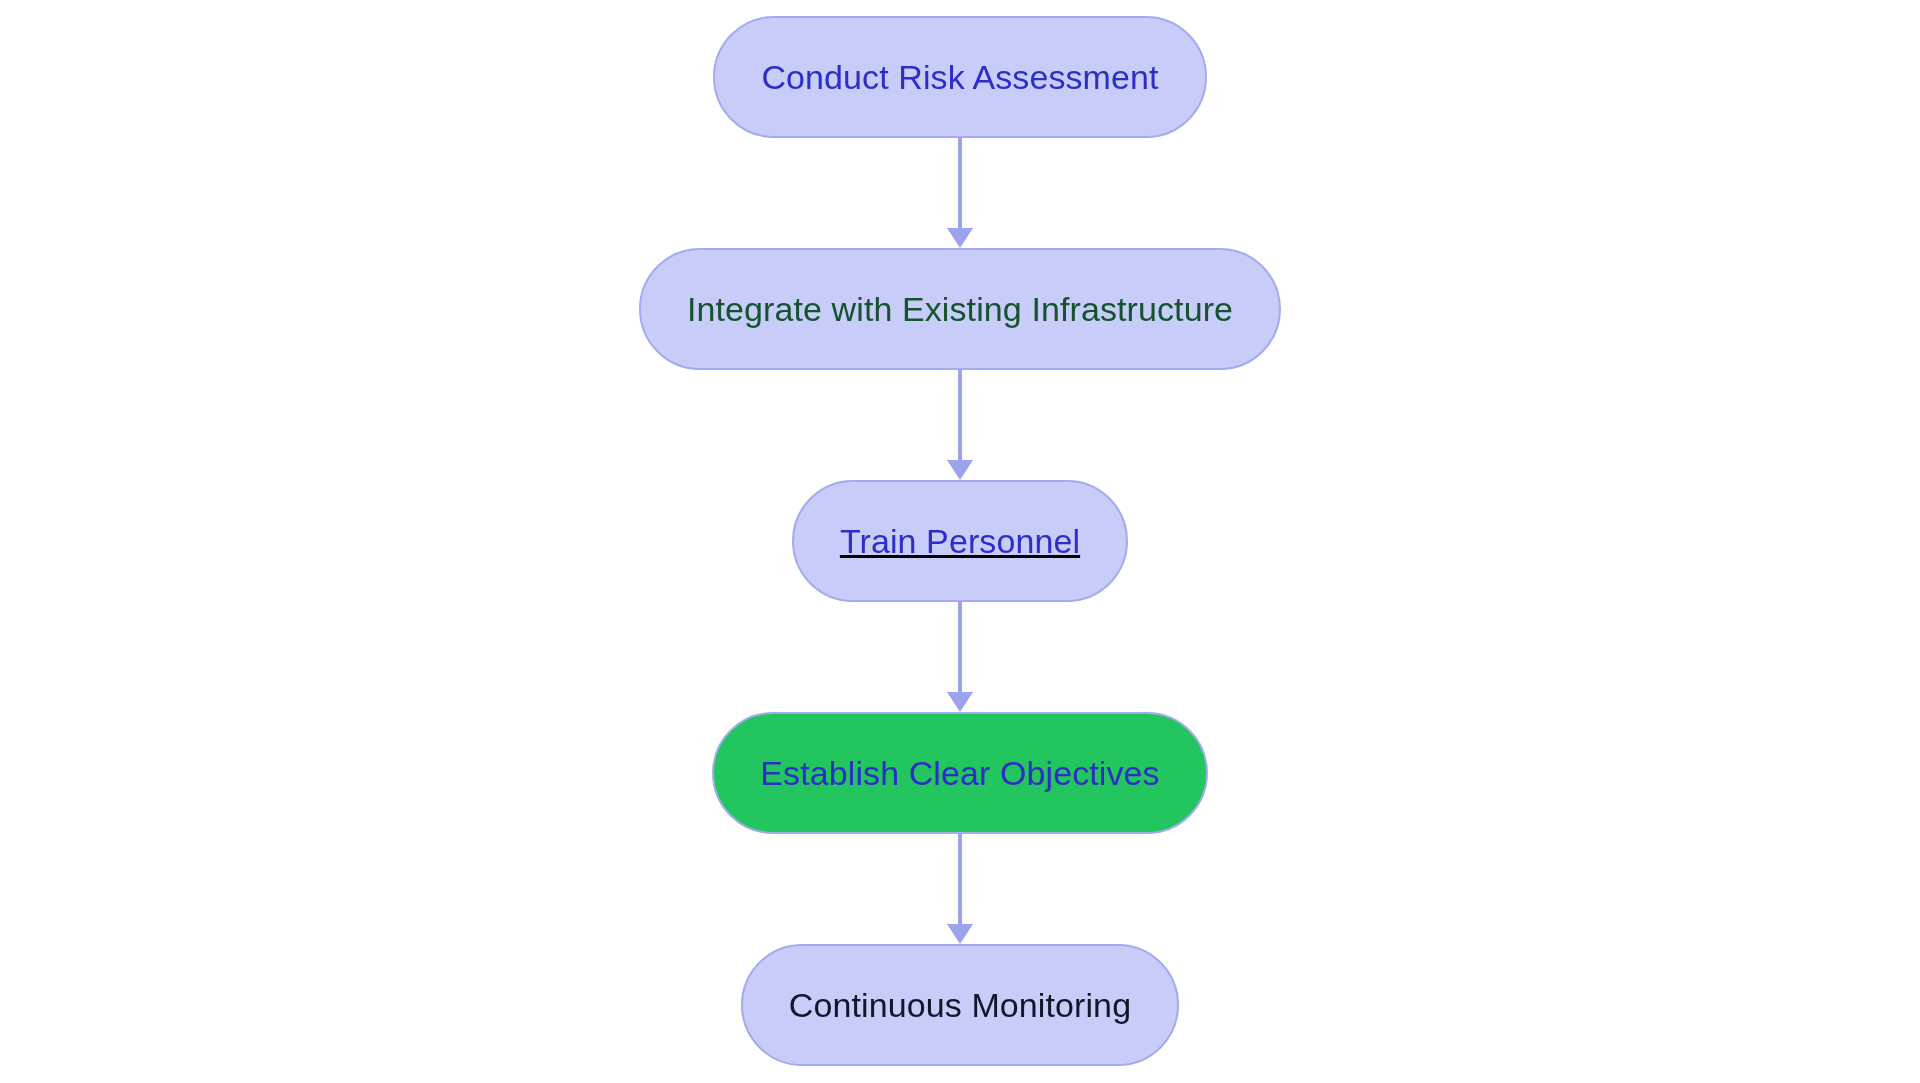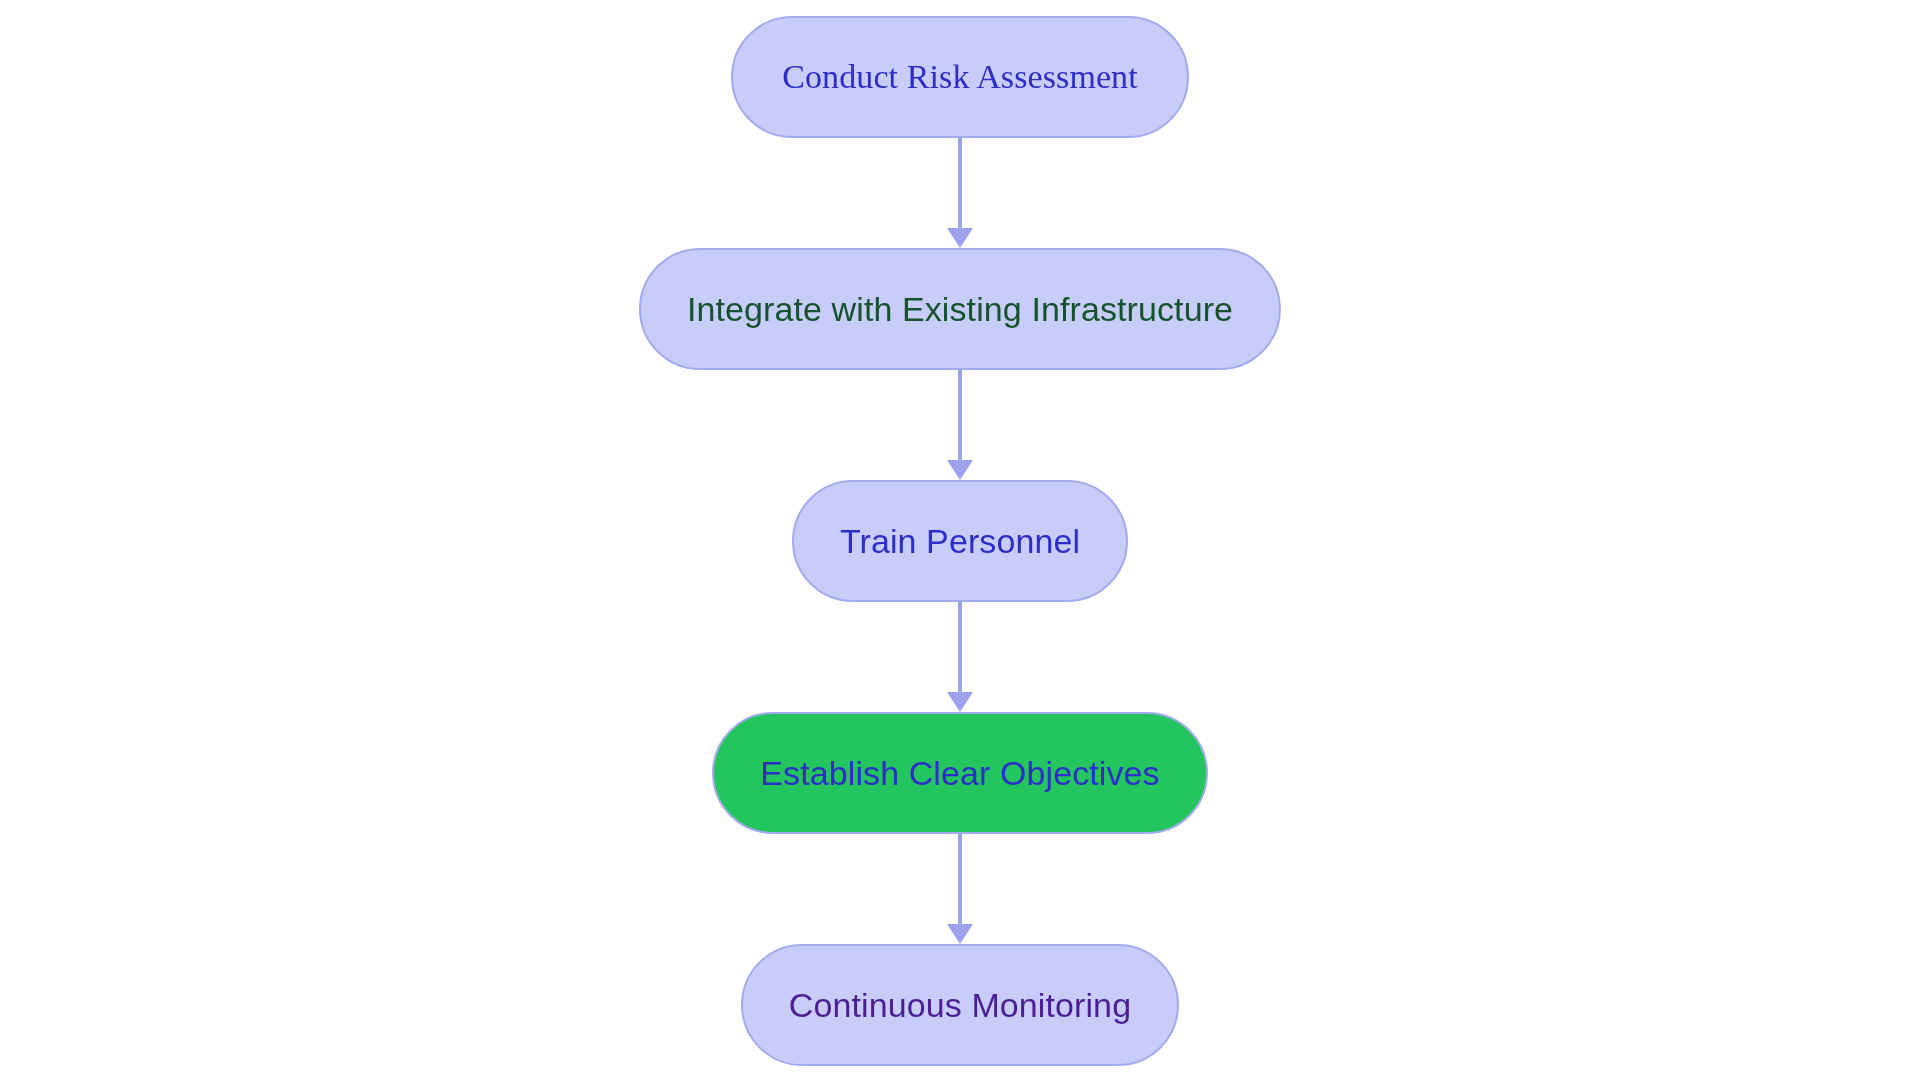"Conduct Risk Assessment" span.flow-node-label { font-family: Liberation Serif, serif -> none }
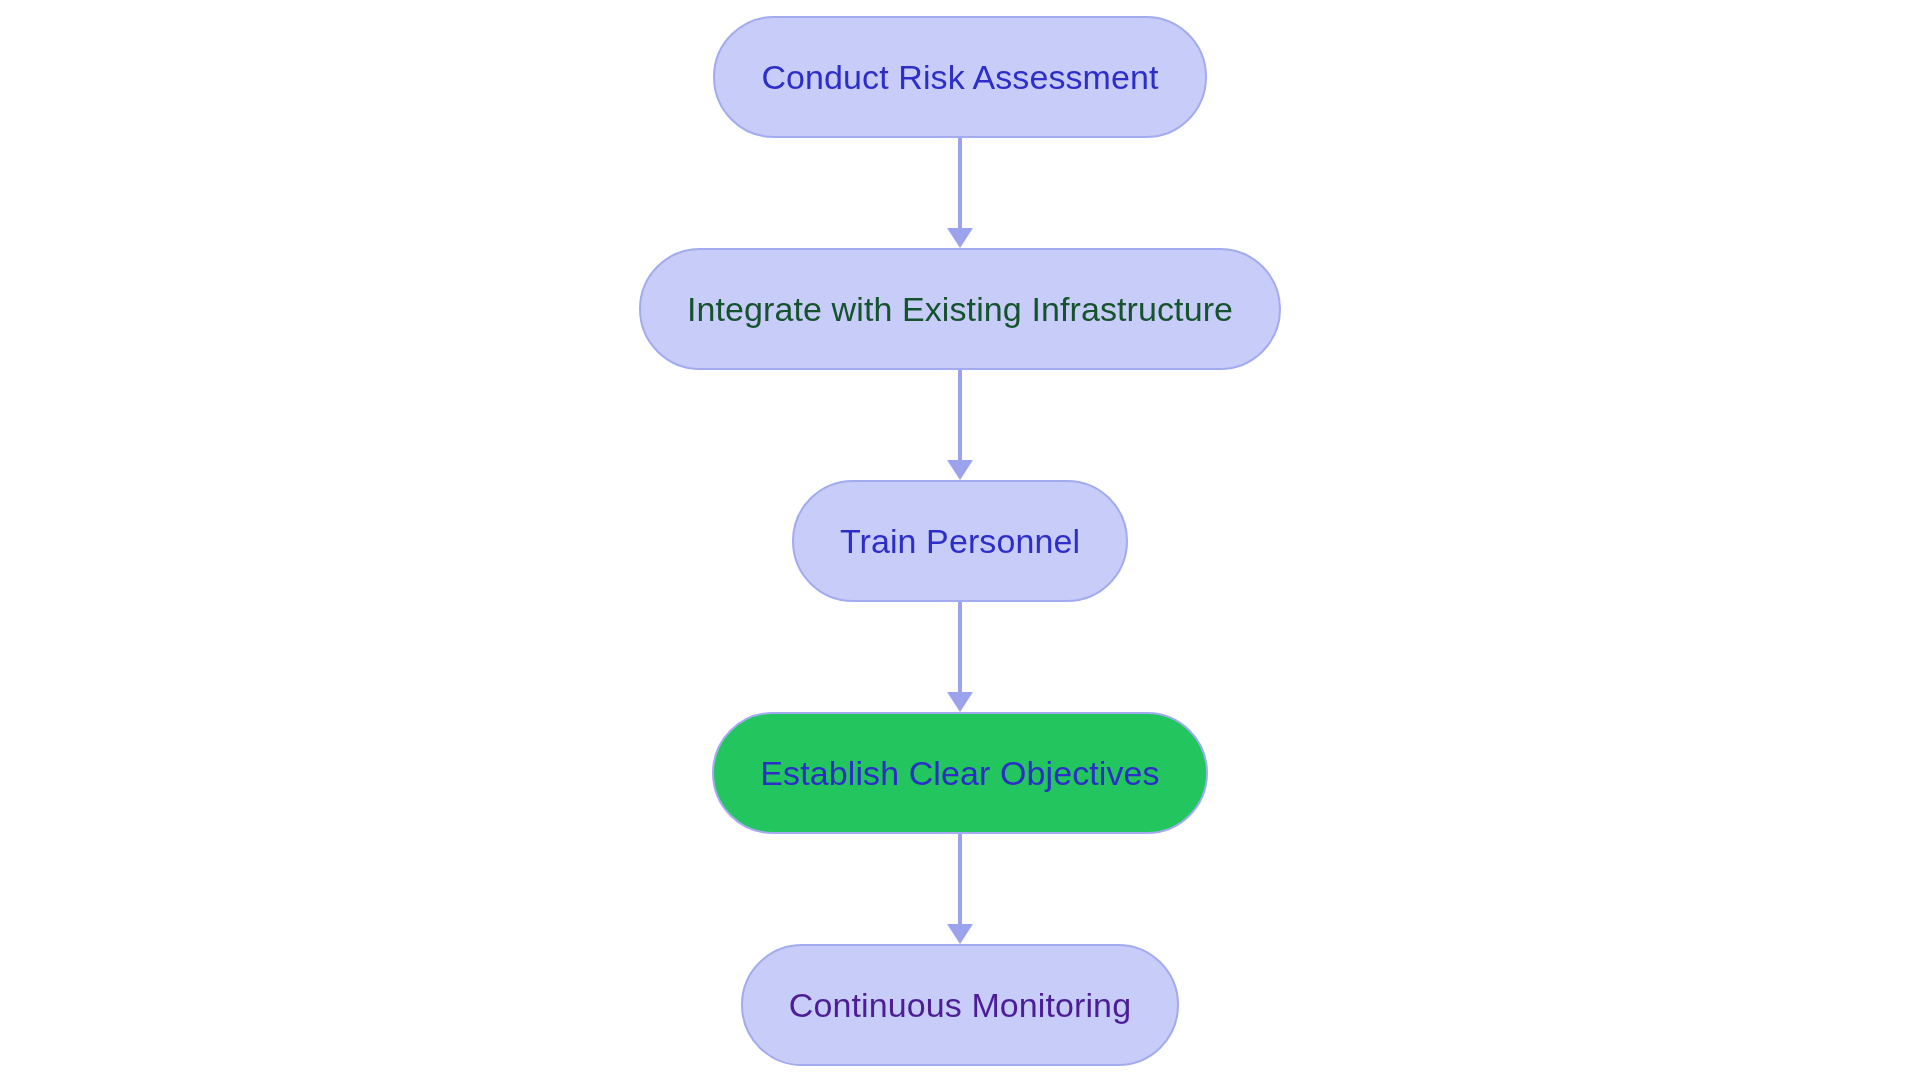"Train Personnel" .node-w3 { text-decoration: none -> underline }
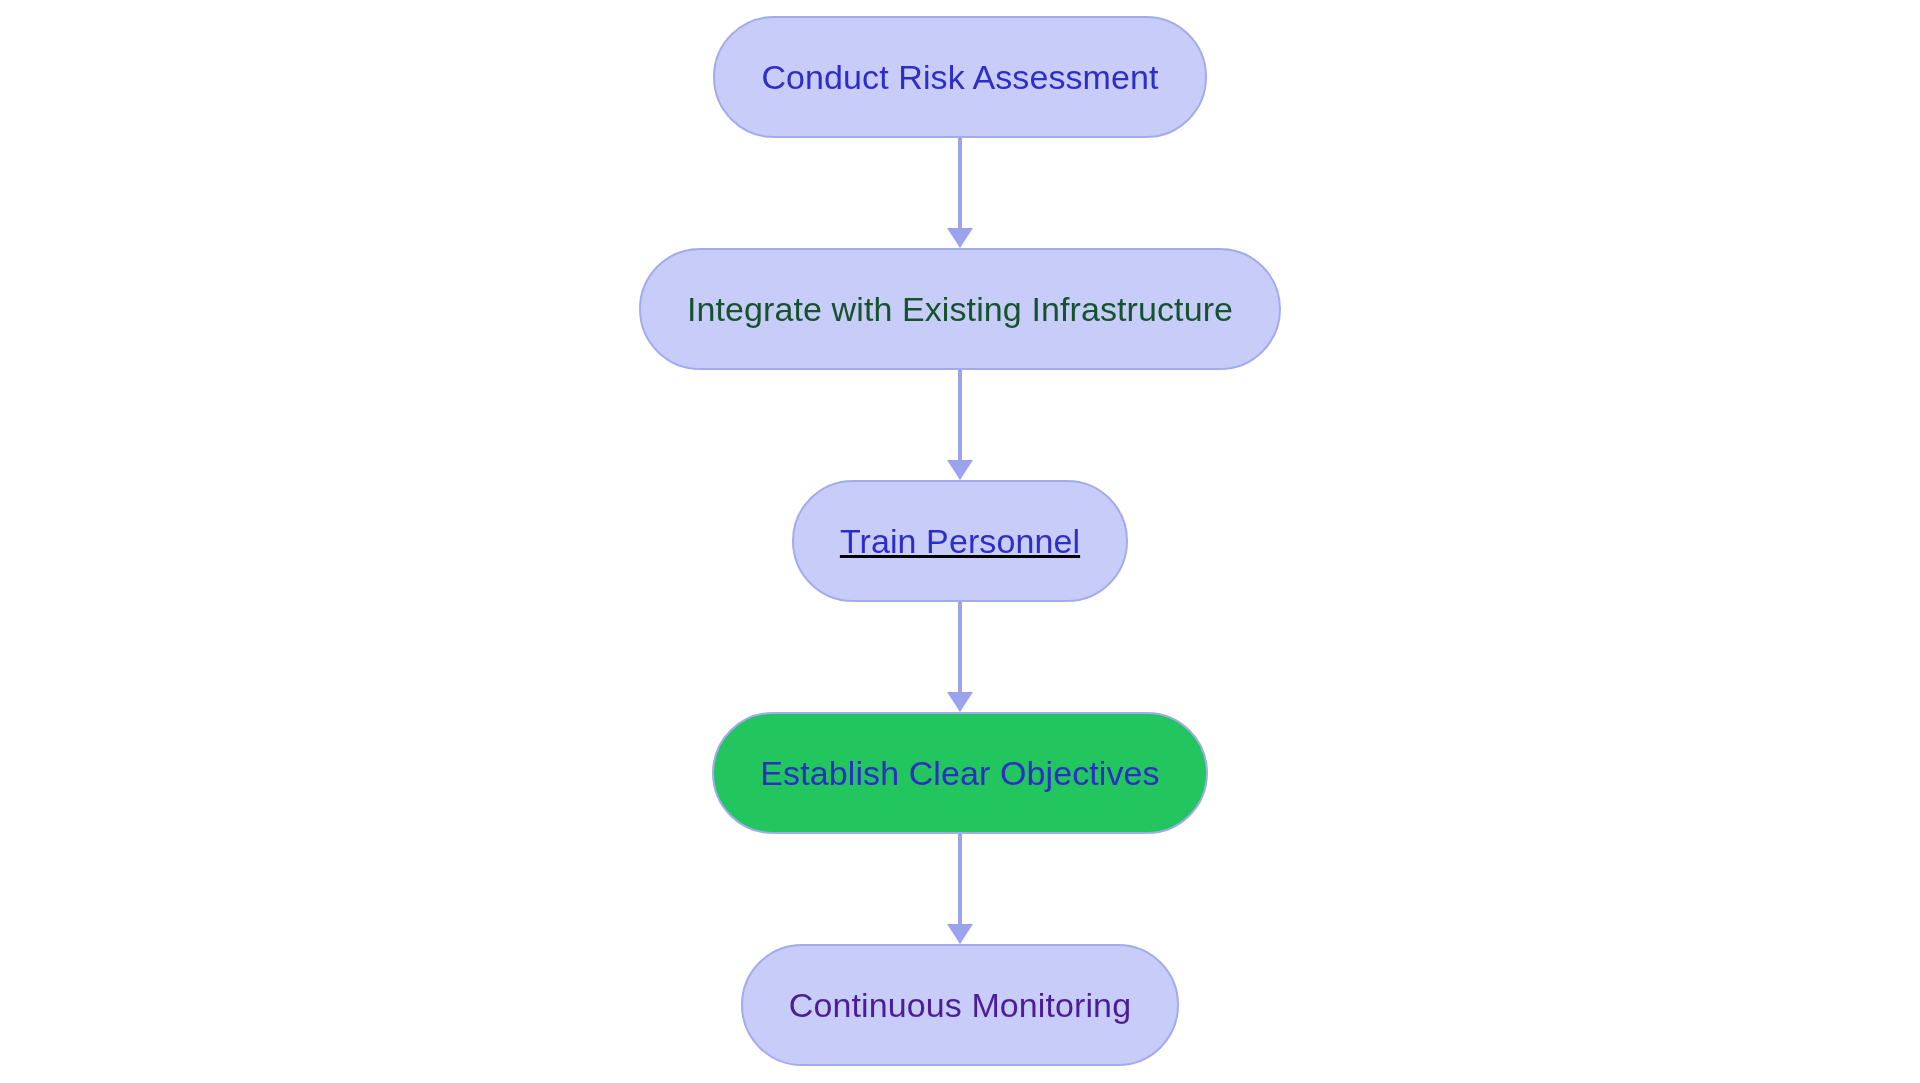"Continuous Monitoring" span.flow-node-label { color: #4c1d95 -> #0f172a }
